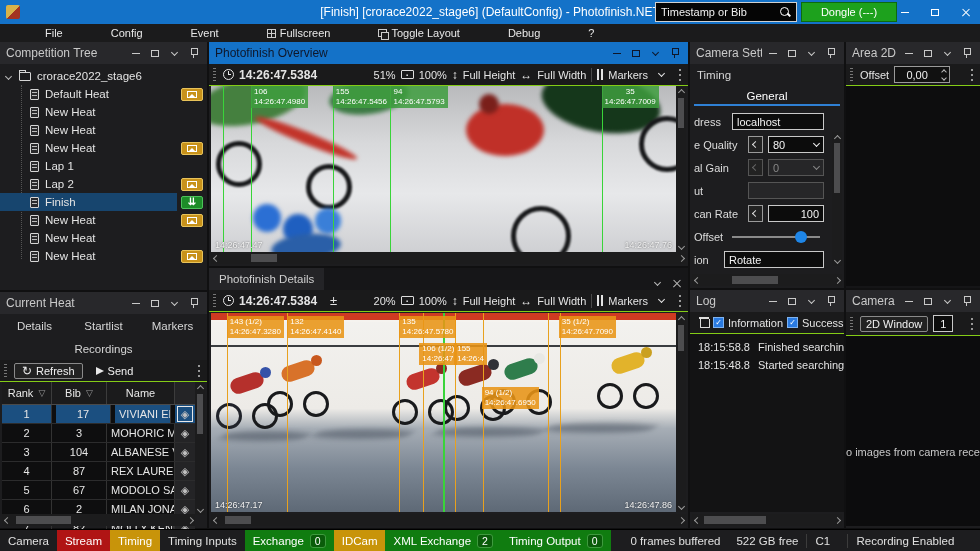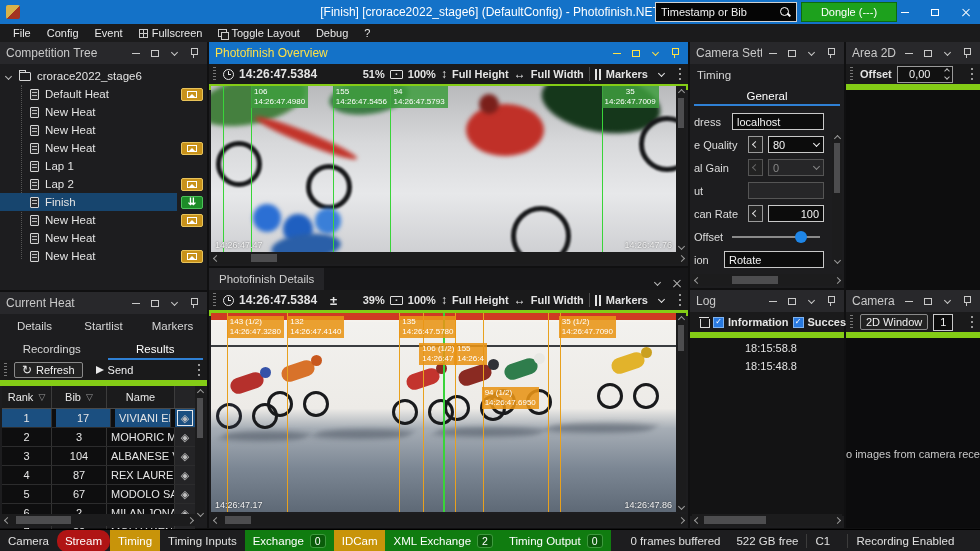"File" .menu-item { margin-left: none -> 32px }
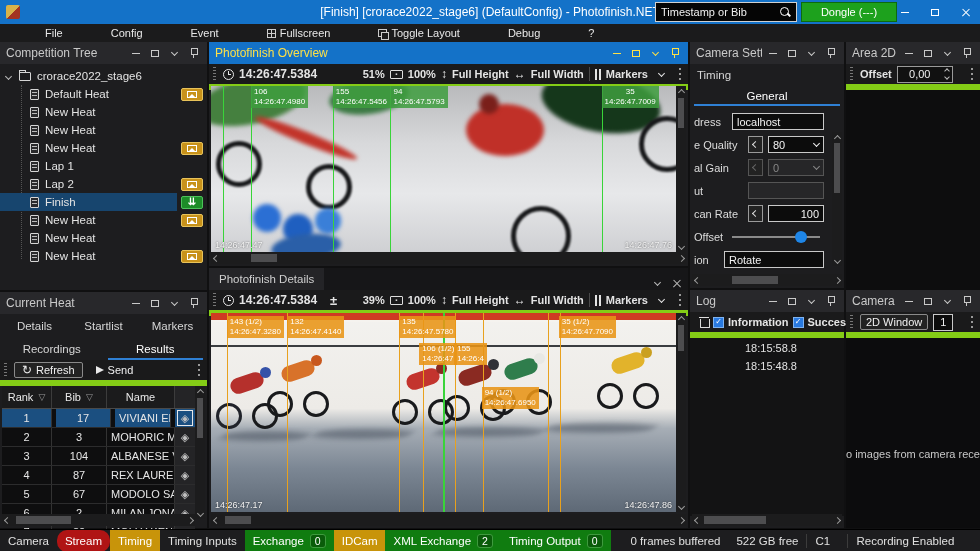"Photofinish Overview" .phead.active { color: #fde047 -> #0f172a }
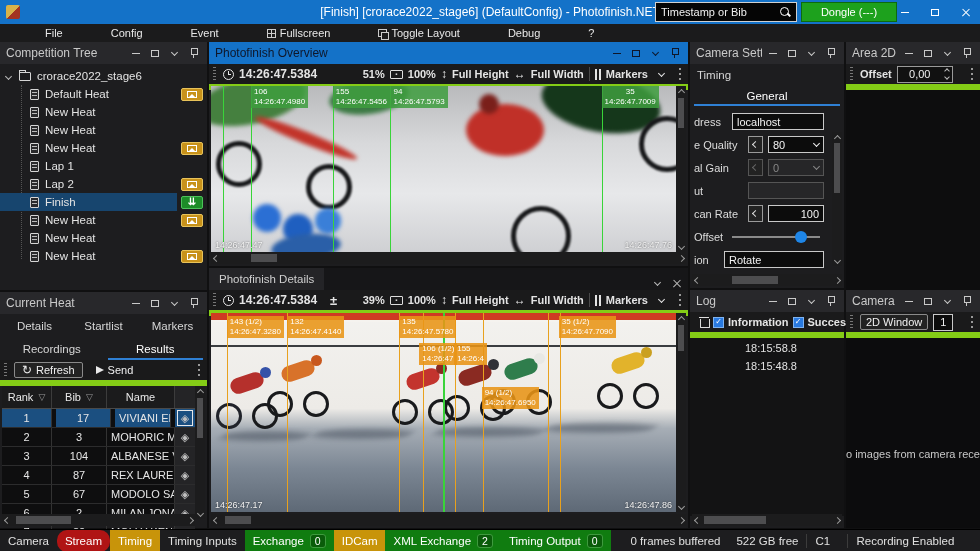"14:26:47.5384" .toolbar { border-bottom: 6px solid #84cc16 -> 1px solid #84cc16 }
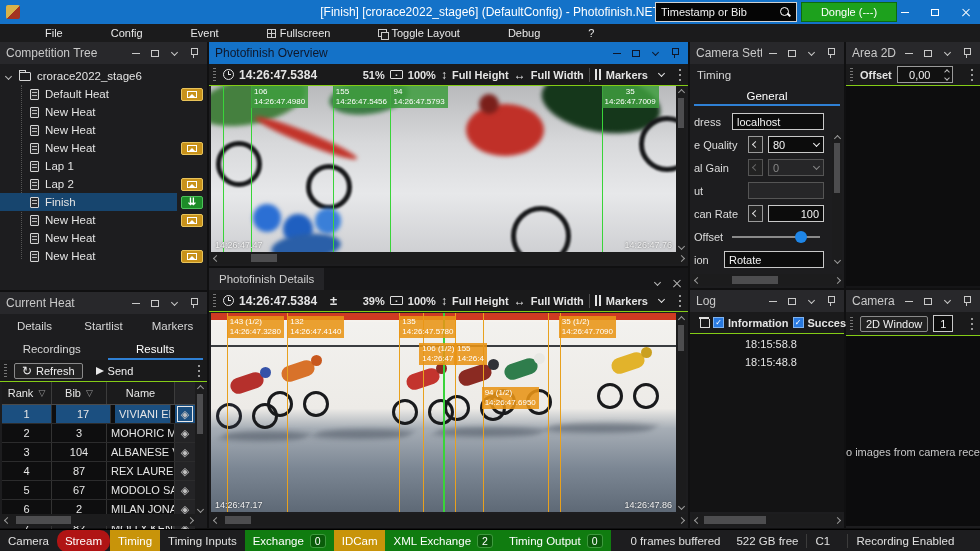"51%" .tbtxt { font-weight: bold -> none }
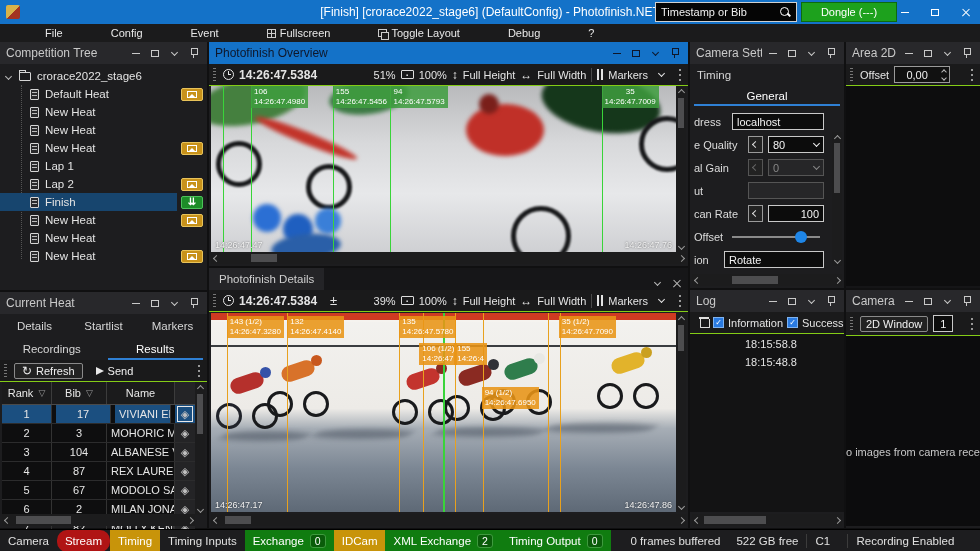"39%" span.tbtxt { text: 39% -> 20% }
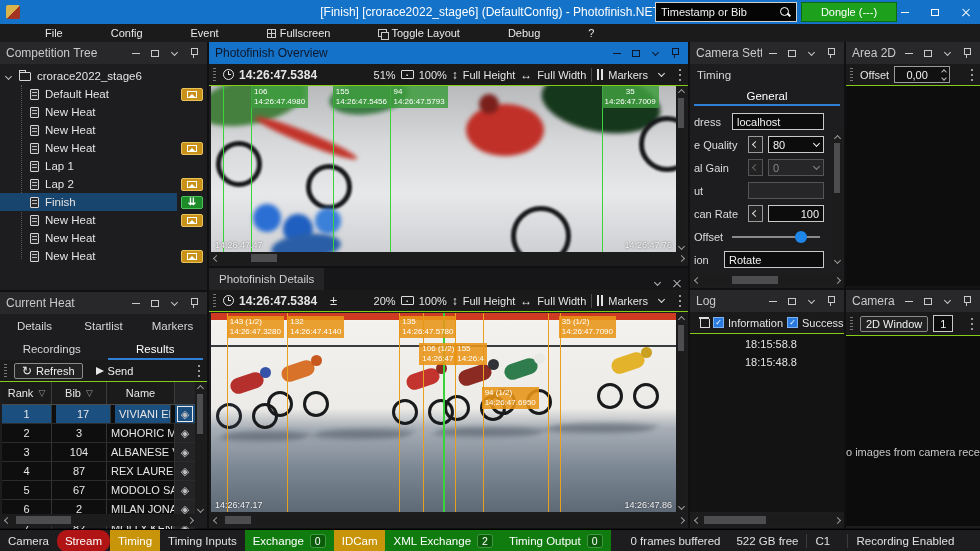"Results" span.tab { html: <span>Results</span> -> none }
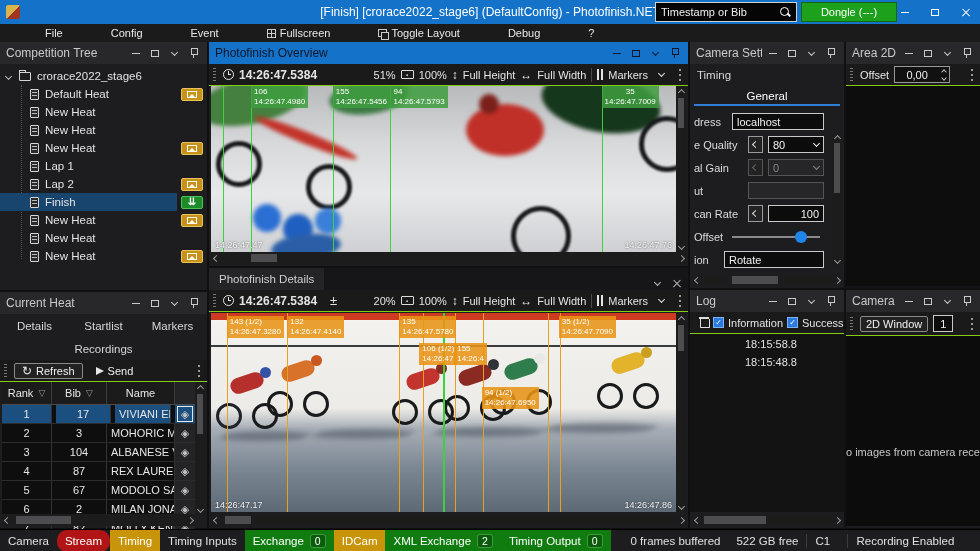"18:15:58.8" .logrow { flex-direction: column -> none }
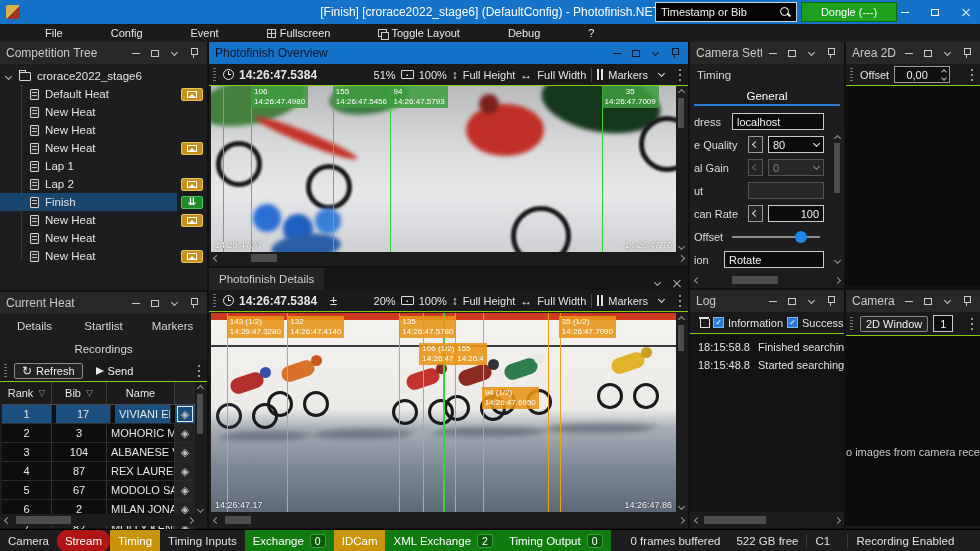"Stream" .st.red { border-radius: 10px -> none }
